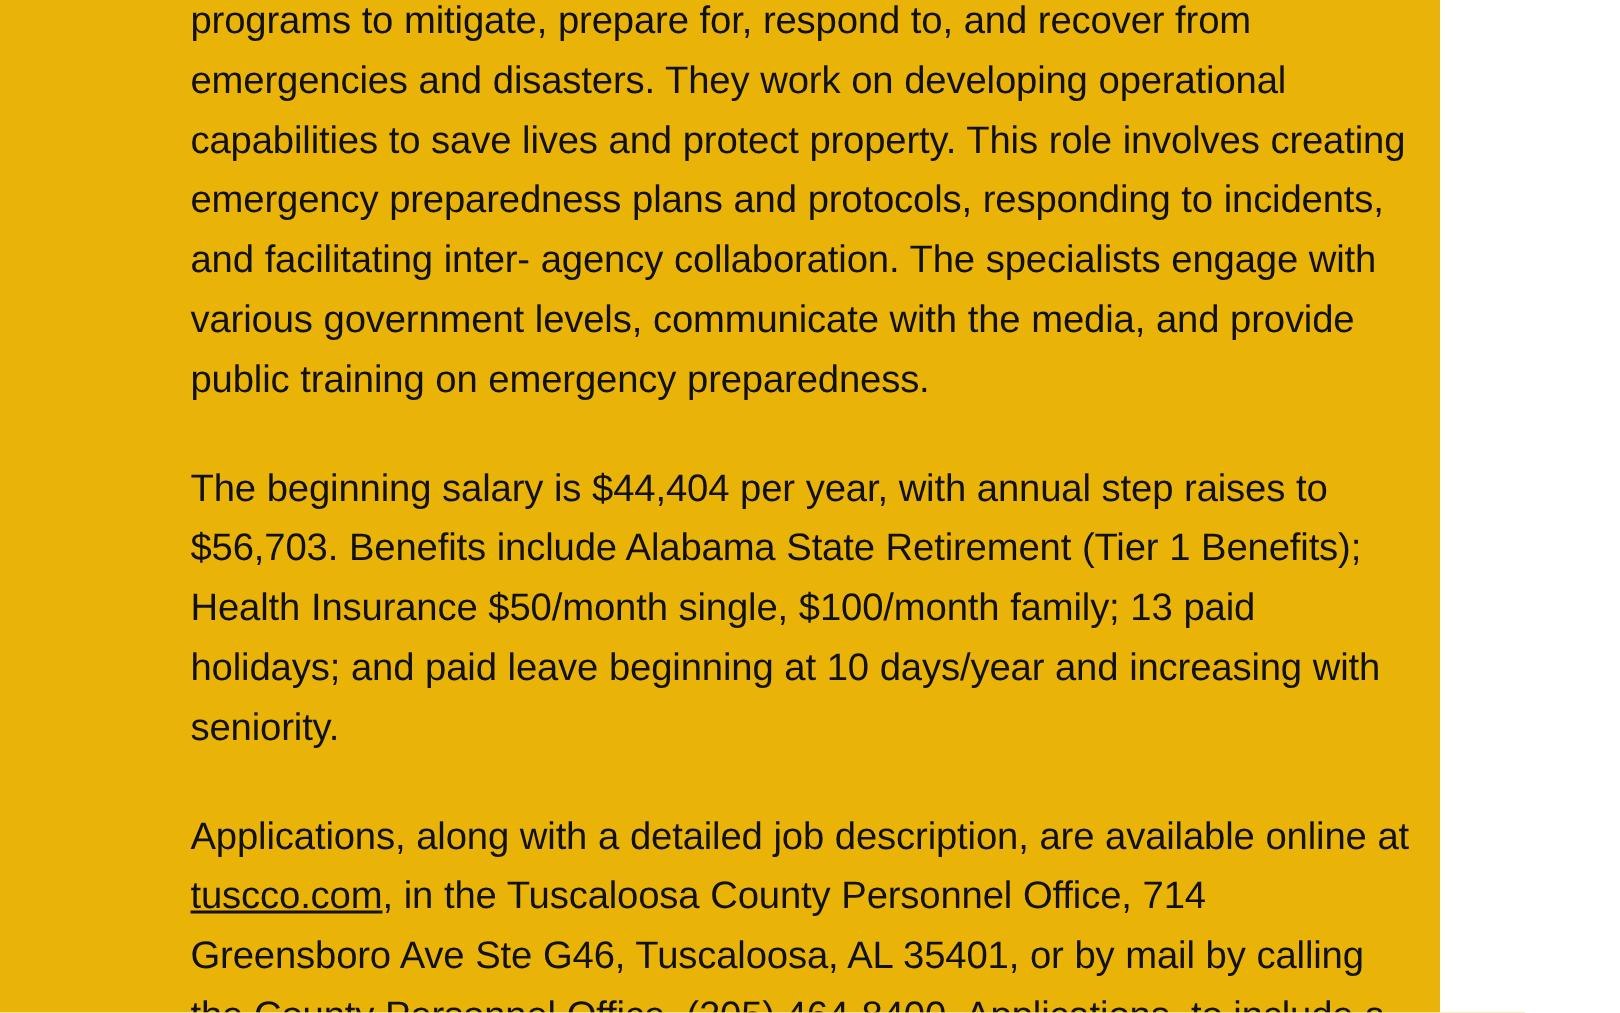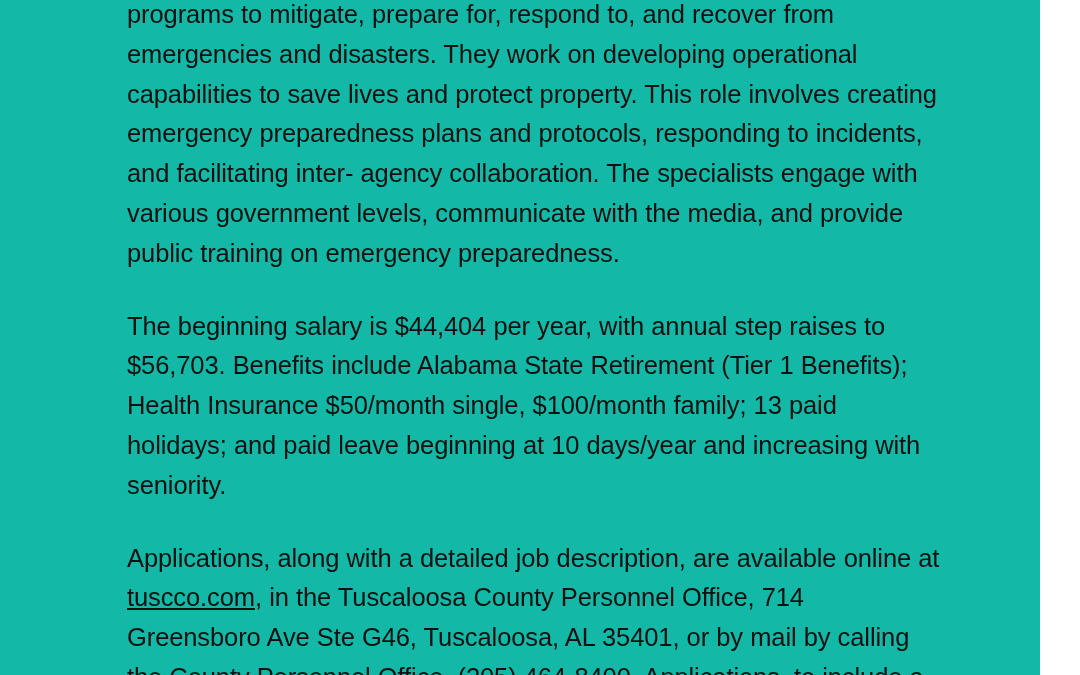"programs to mitigate, prepare for," #document-page { background: #14b8a6 -> #eab308; width: 1040px -> 960px }
